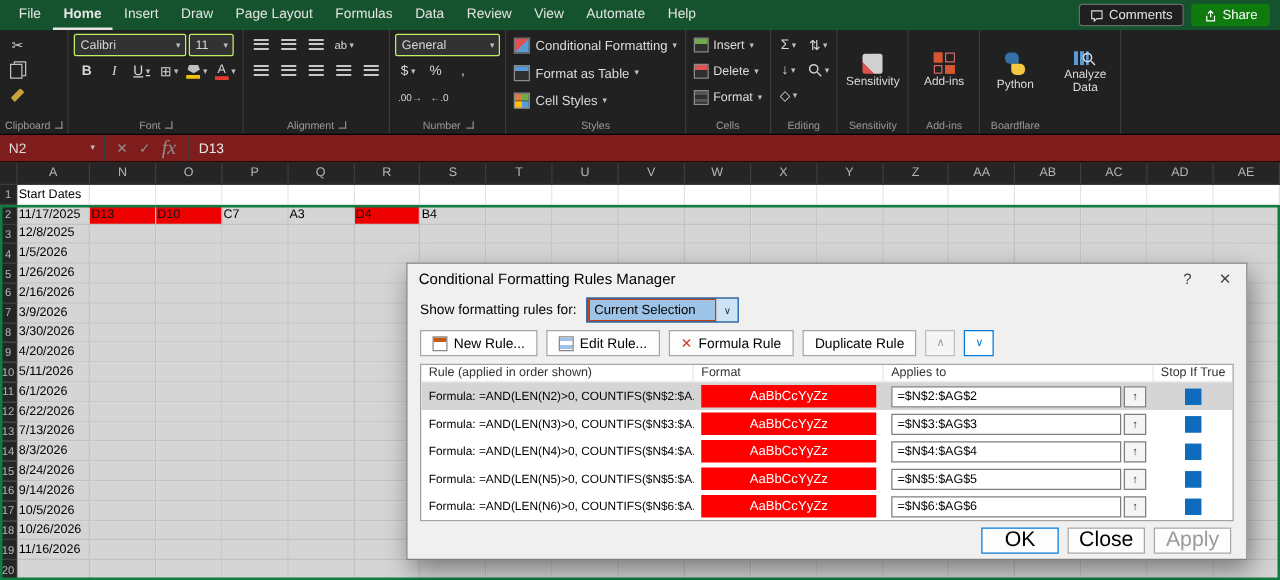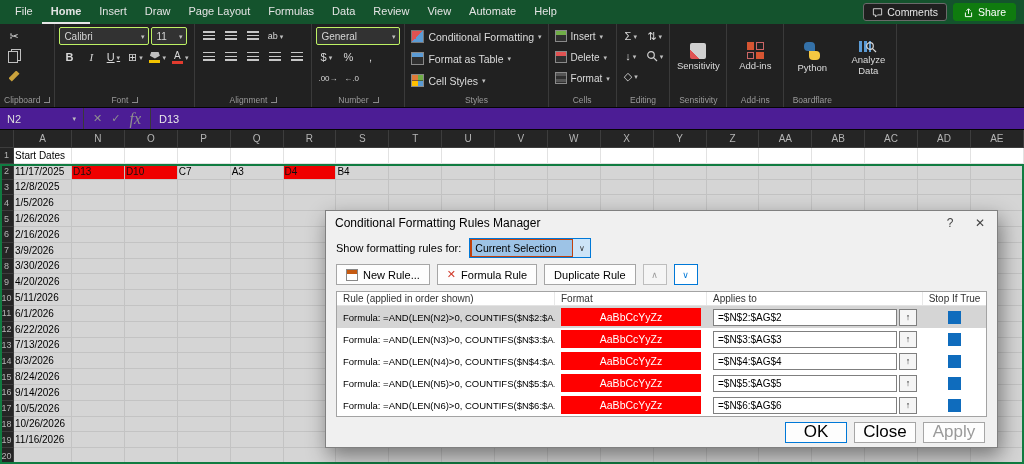"N2" .fbar { background: #4c1d95 -> #7f1d1d }
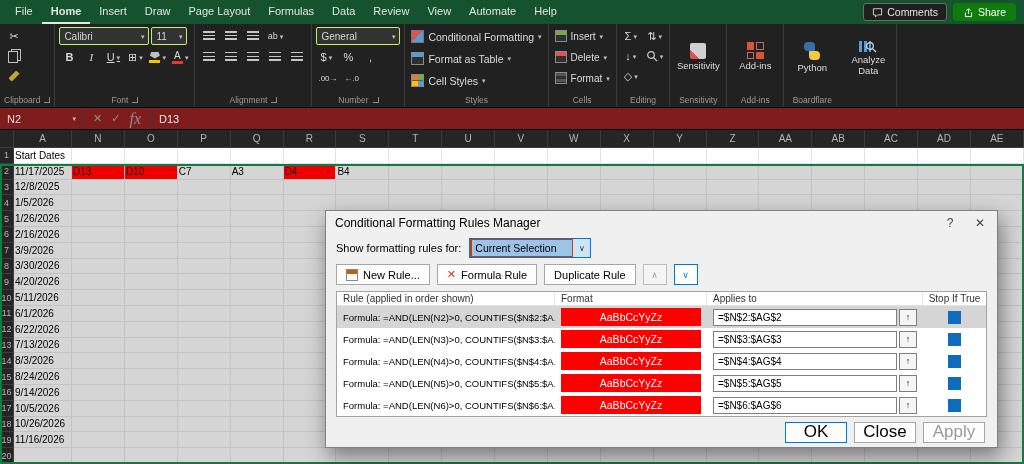"Edit Rule..." div.dbtn { html: none -> <div> <span></span> <span>Edit Rule...</span> </div> }
